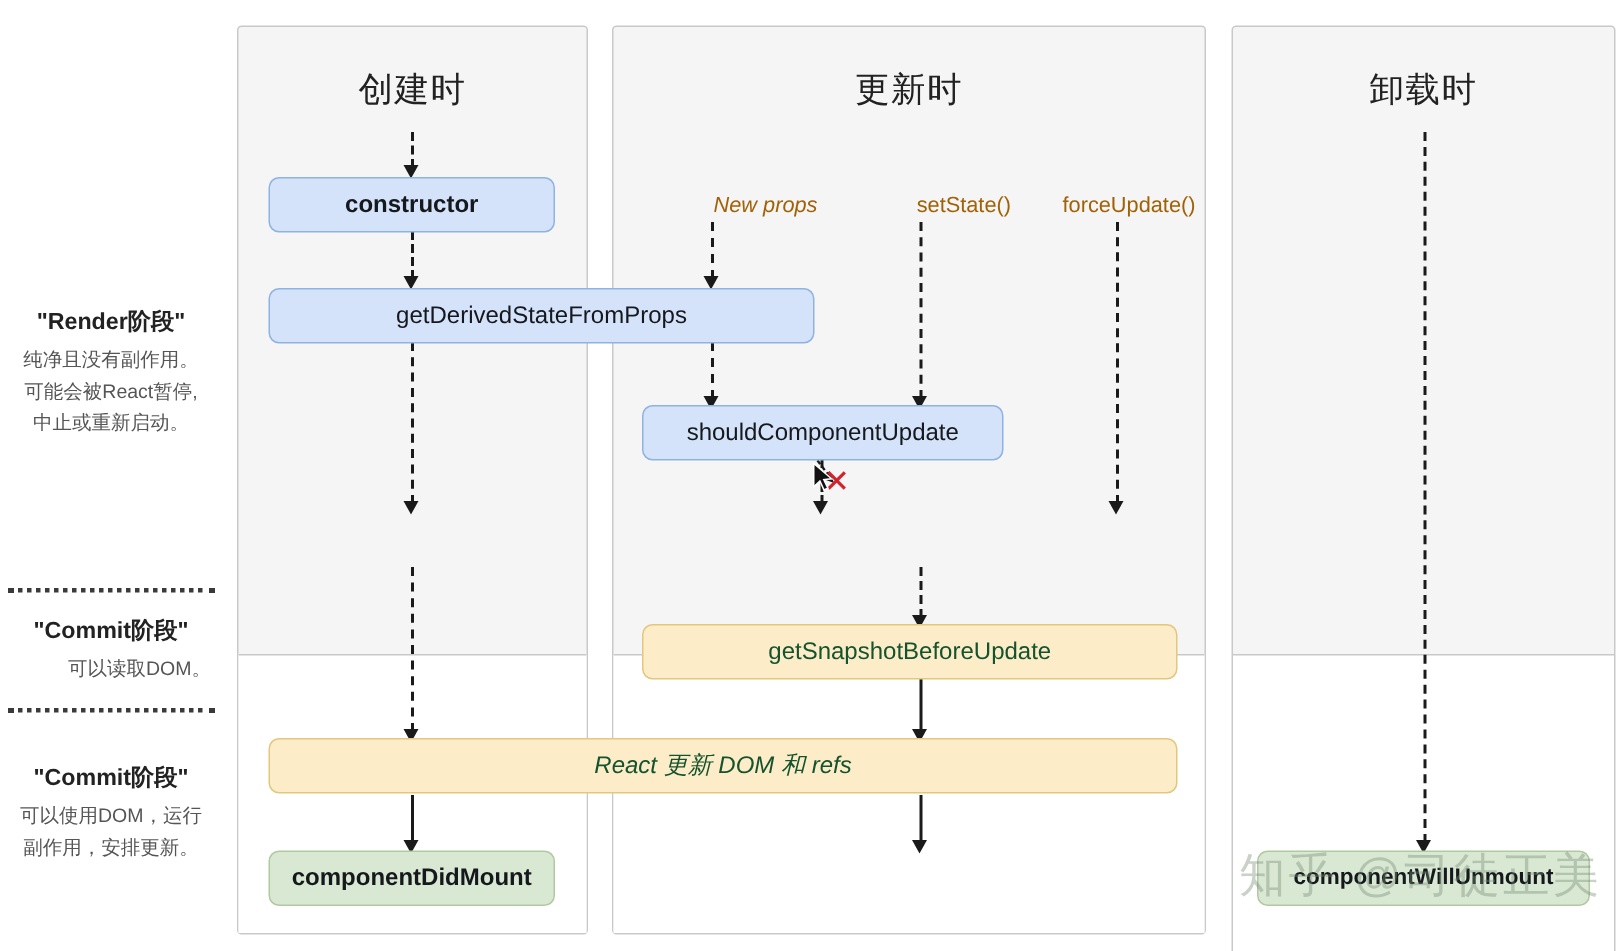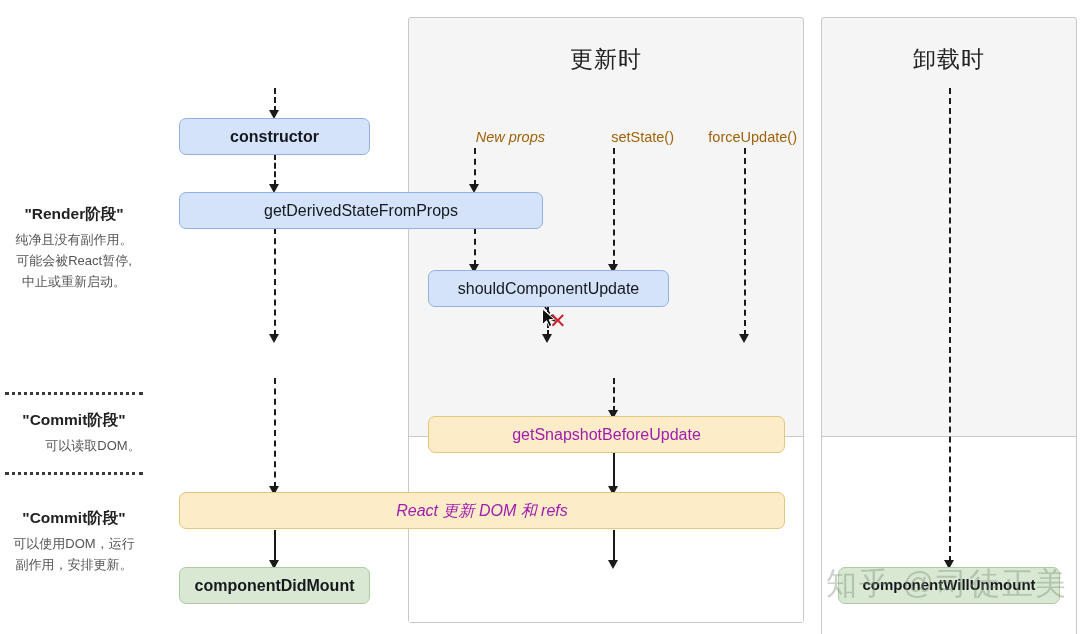"创建时" div.col { html: none -> <div> <div></div> <div>创建时</div> </div> }
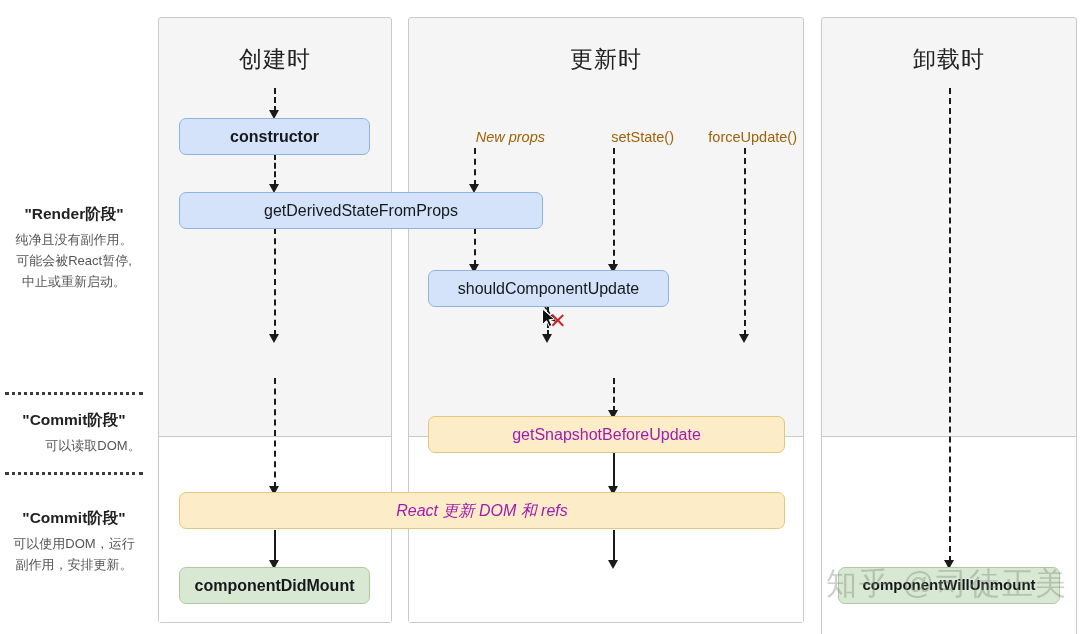"getSnapshotBeforeUpdate" .node.yellow { color: #a21caf -> #14532d }
